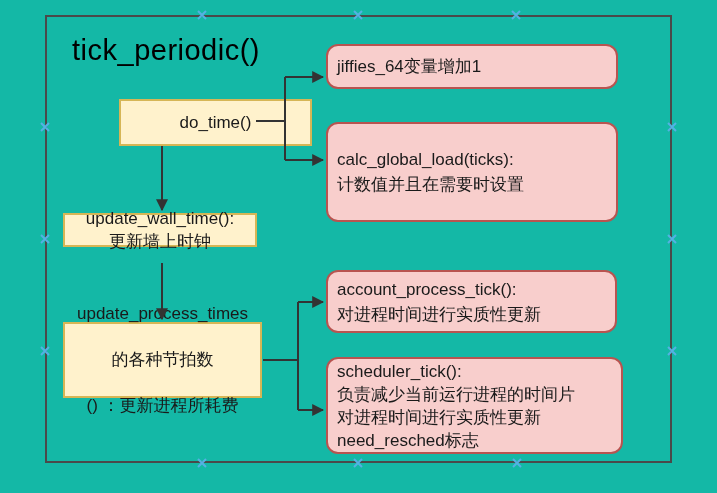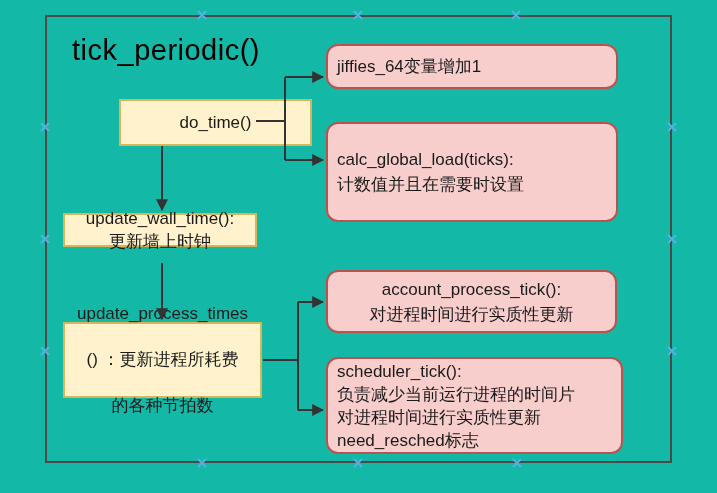"account_process_tick():" div.node { text-align: center -> none }
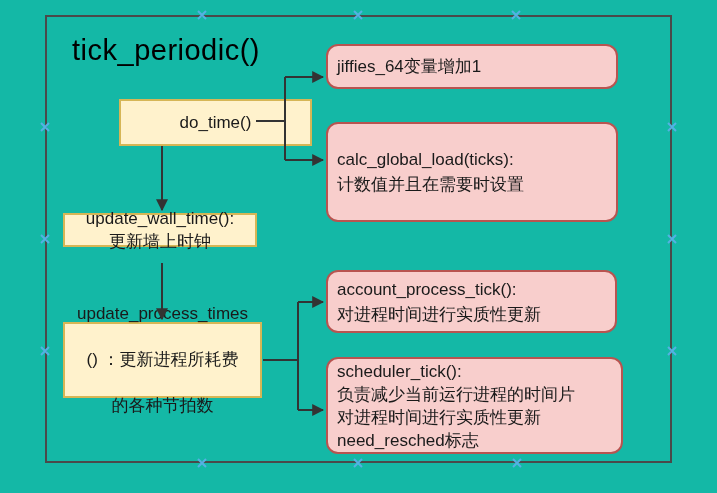"() ：更新进程所耗费" span { order: before "的各种节拍数" -> after "的各种节拍数" }
